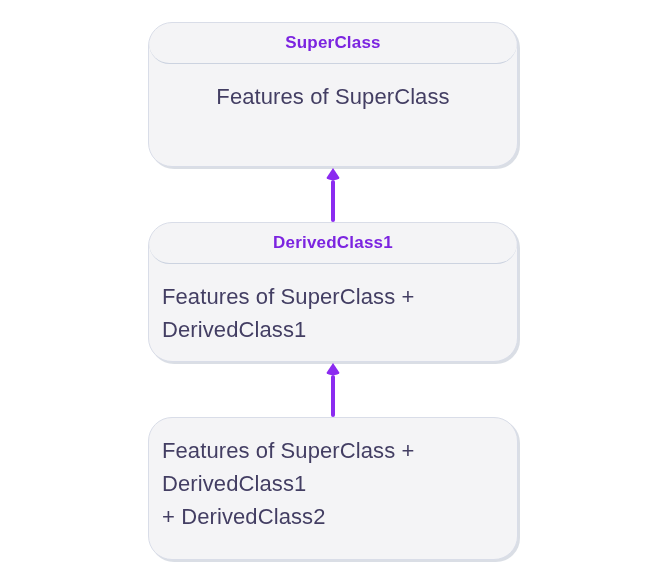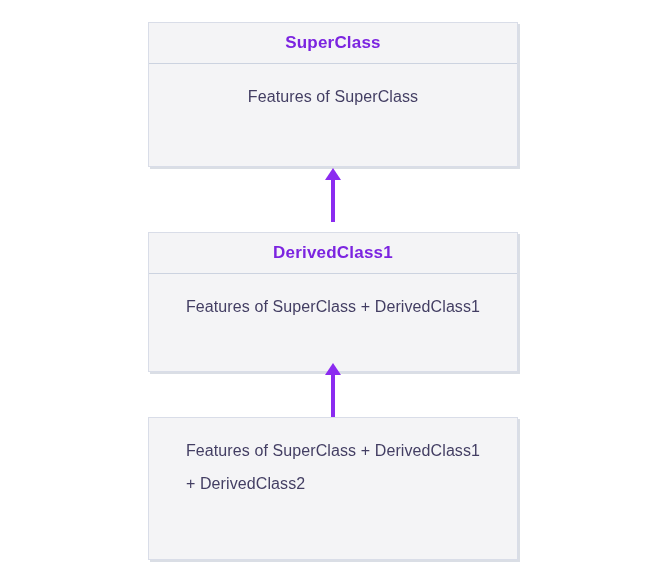"SuperClass" * { border-radius: none -> 24px }
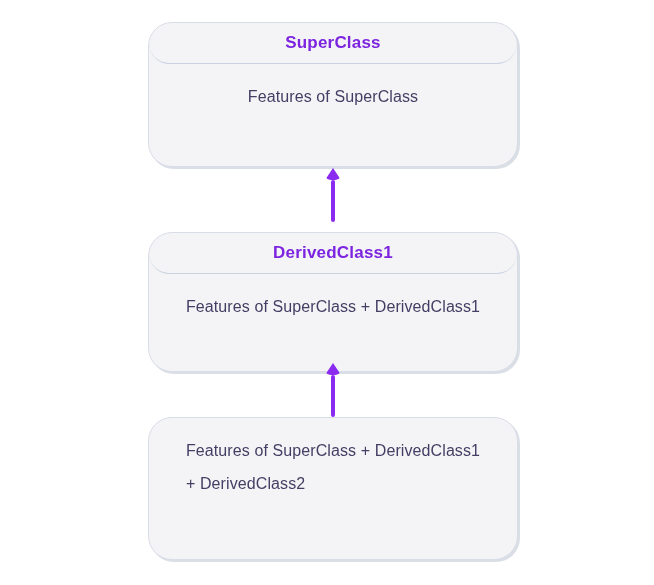"Features of SuperClass" .node-text { font-size: 16px -> 22px }
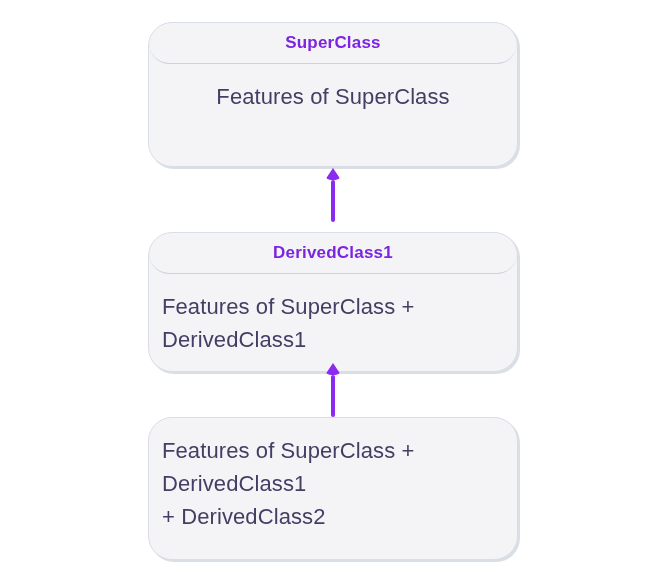"DerivedClass1" .node-2 { top: 232px -> 222px }
